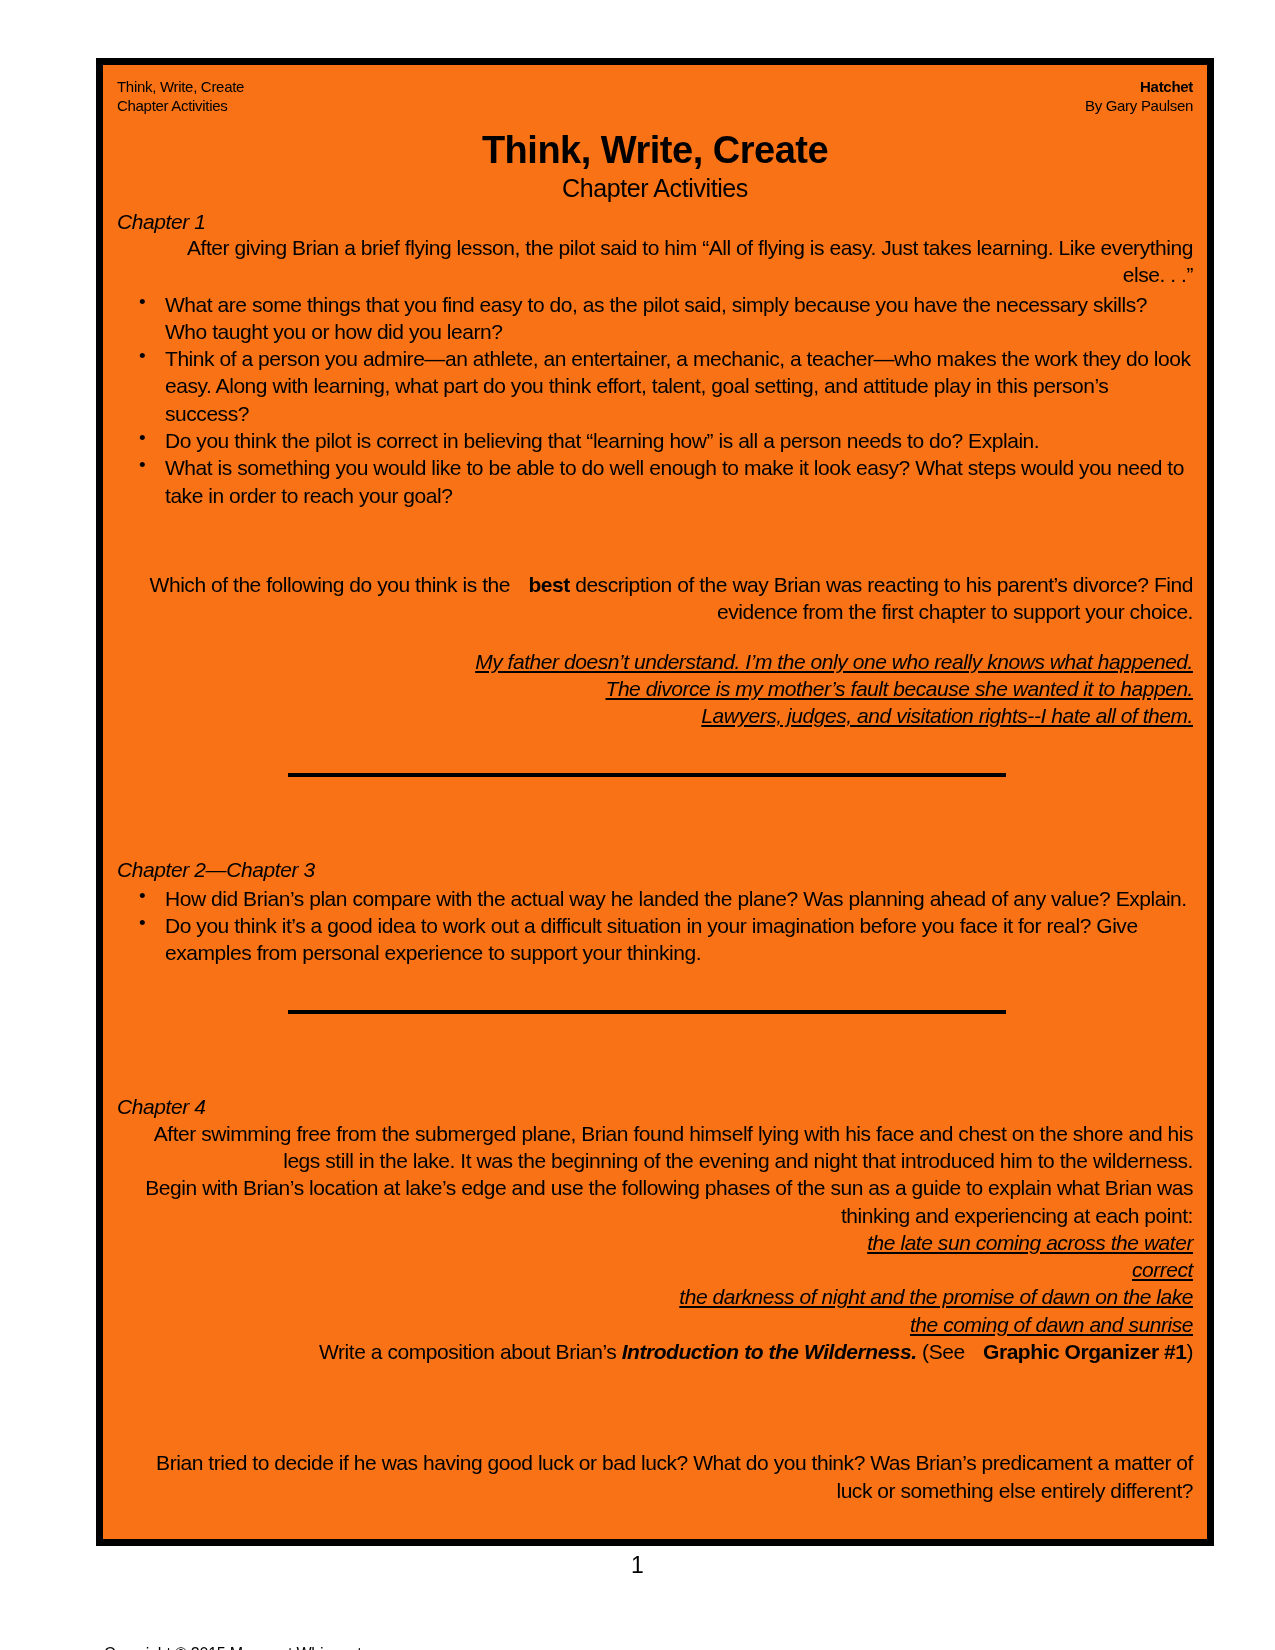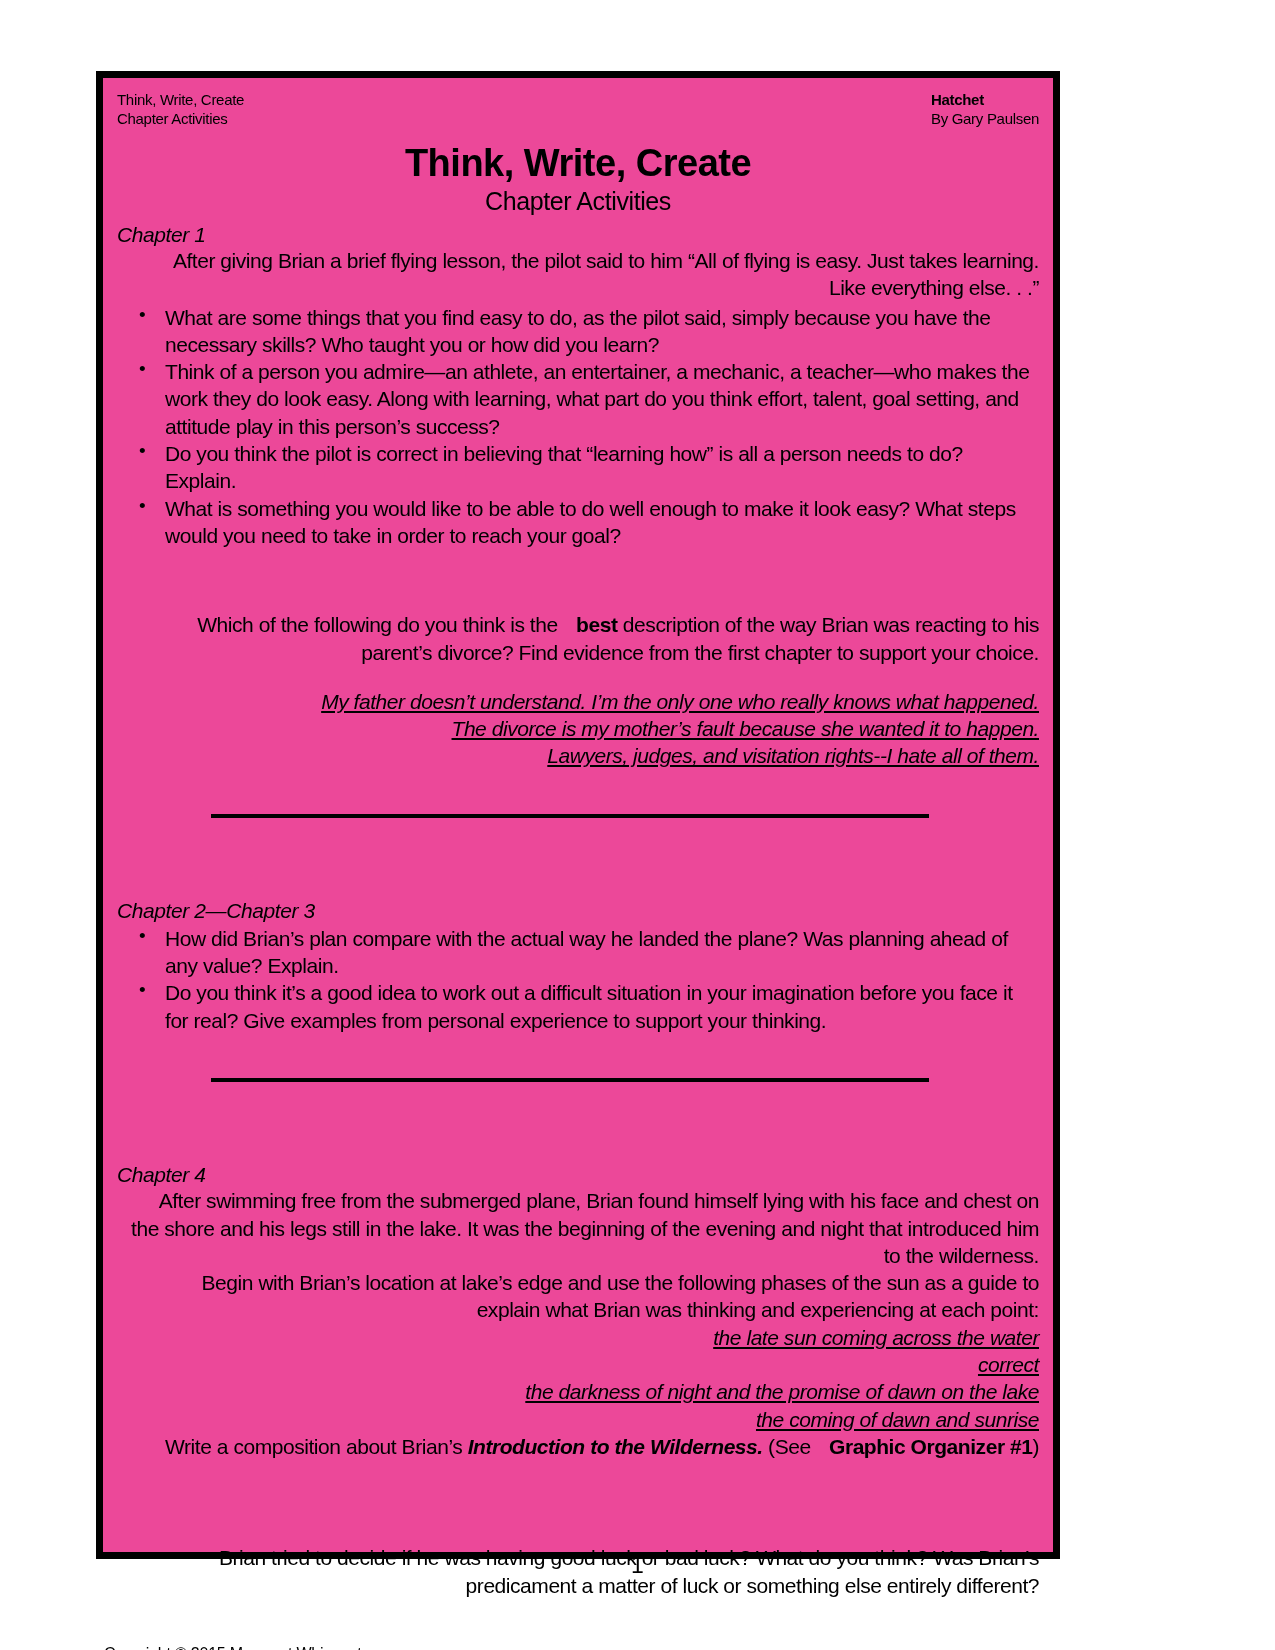"Think, Write, Create" .page-border { background: #ec4899 -> #f97316; top: 71px -> 58px; width: 964px -> 1118px }
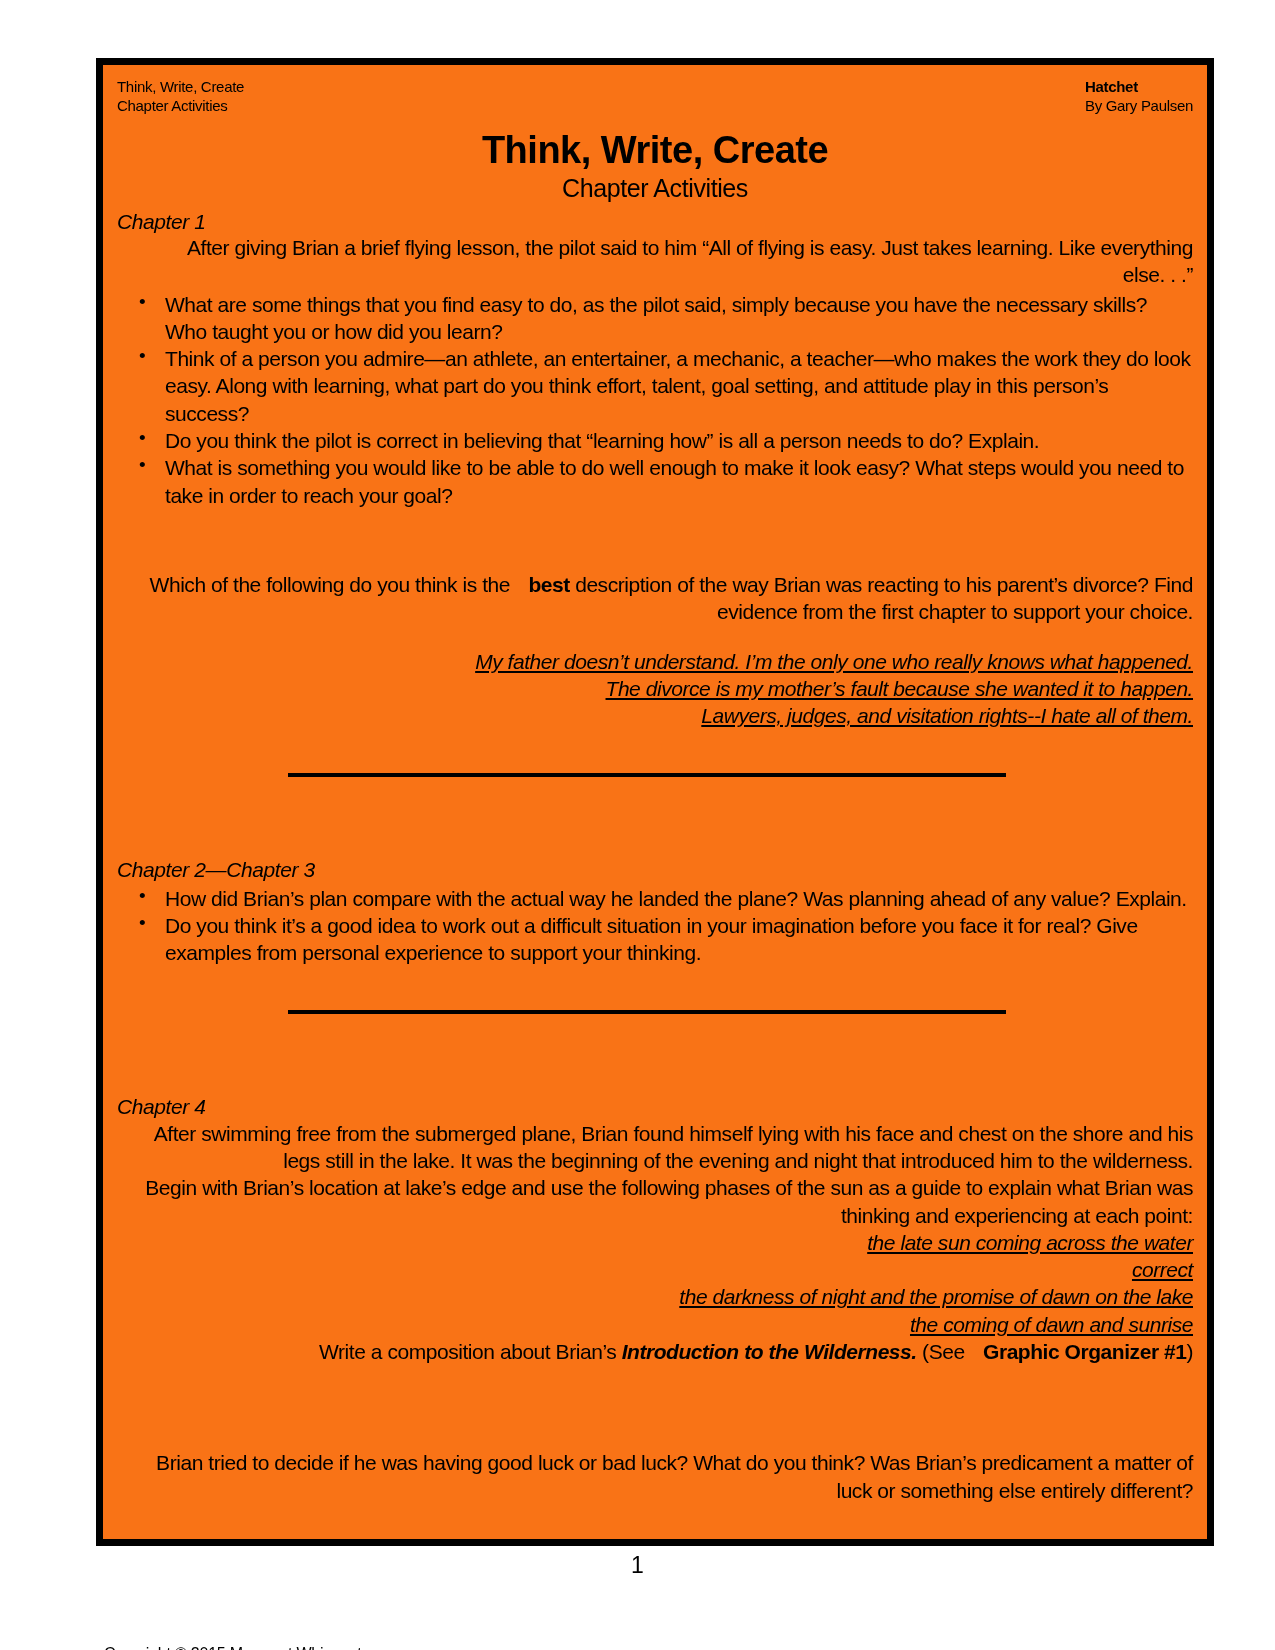"Hatchet" .running-head .rh-right { text-align: none -> right }
